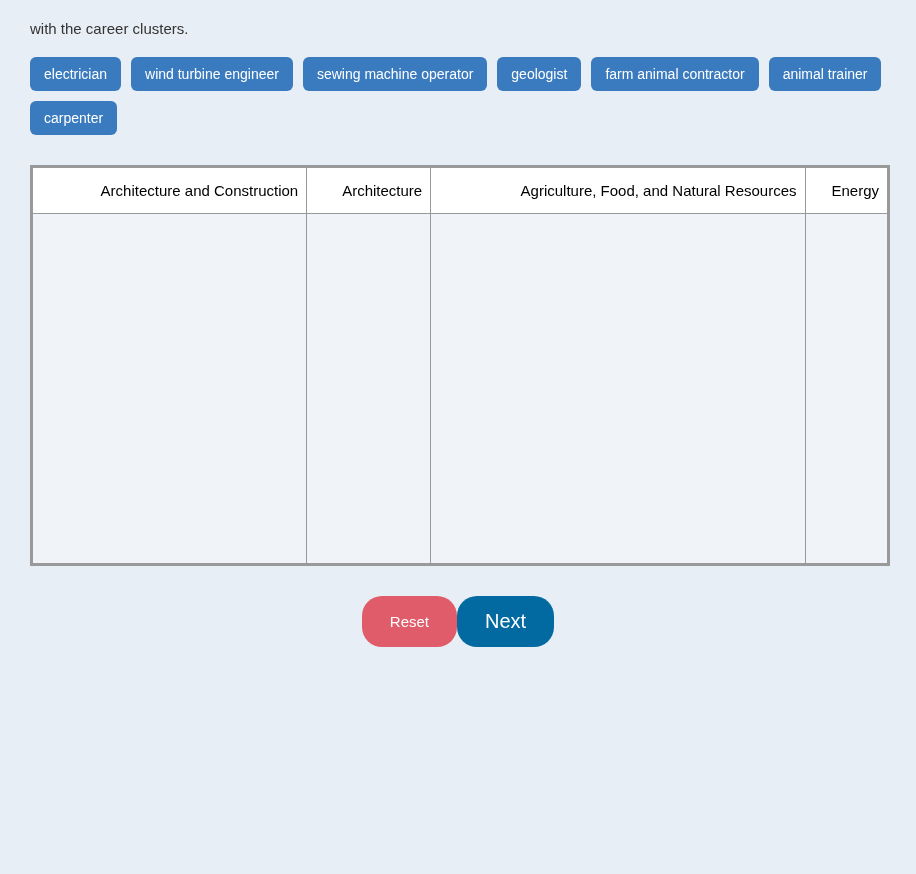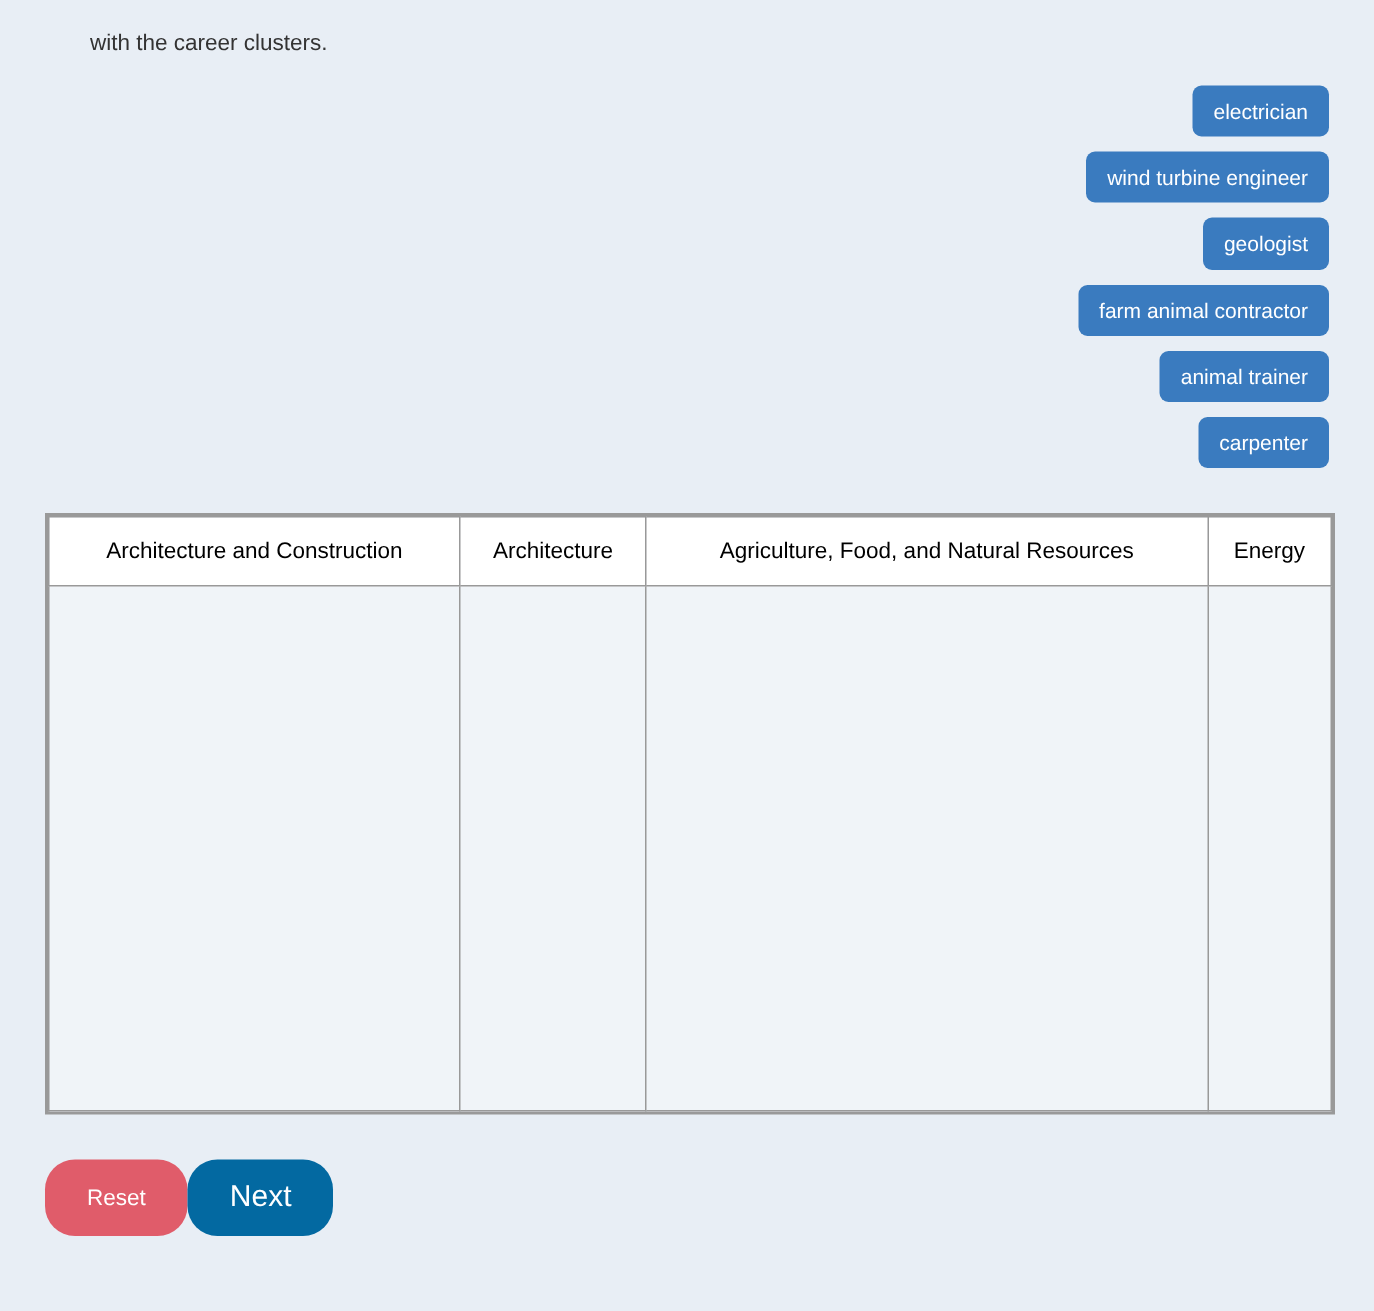"with the career clusters." .intro-text { margin-left: 30px -> none }
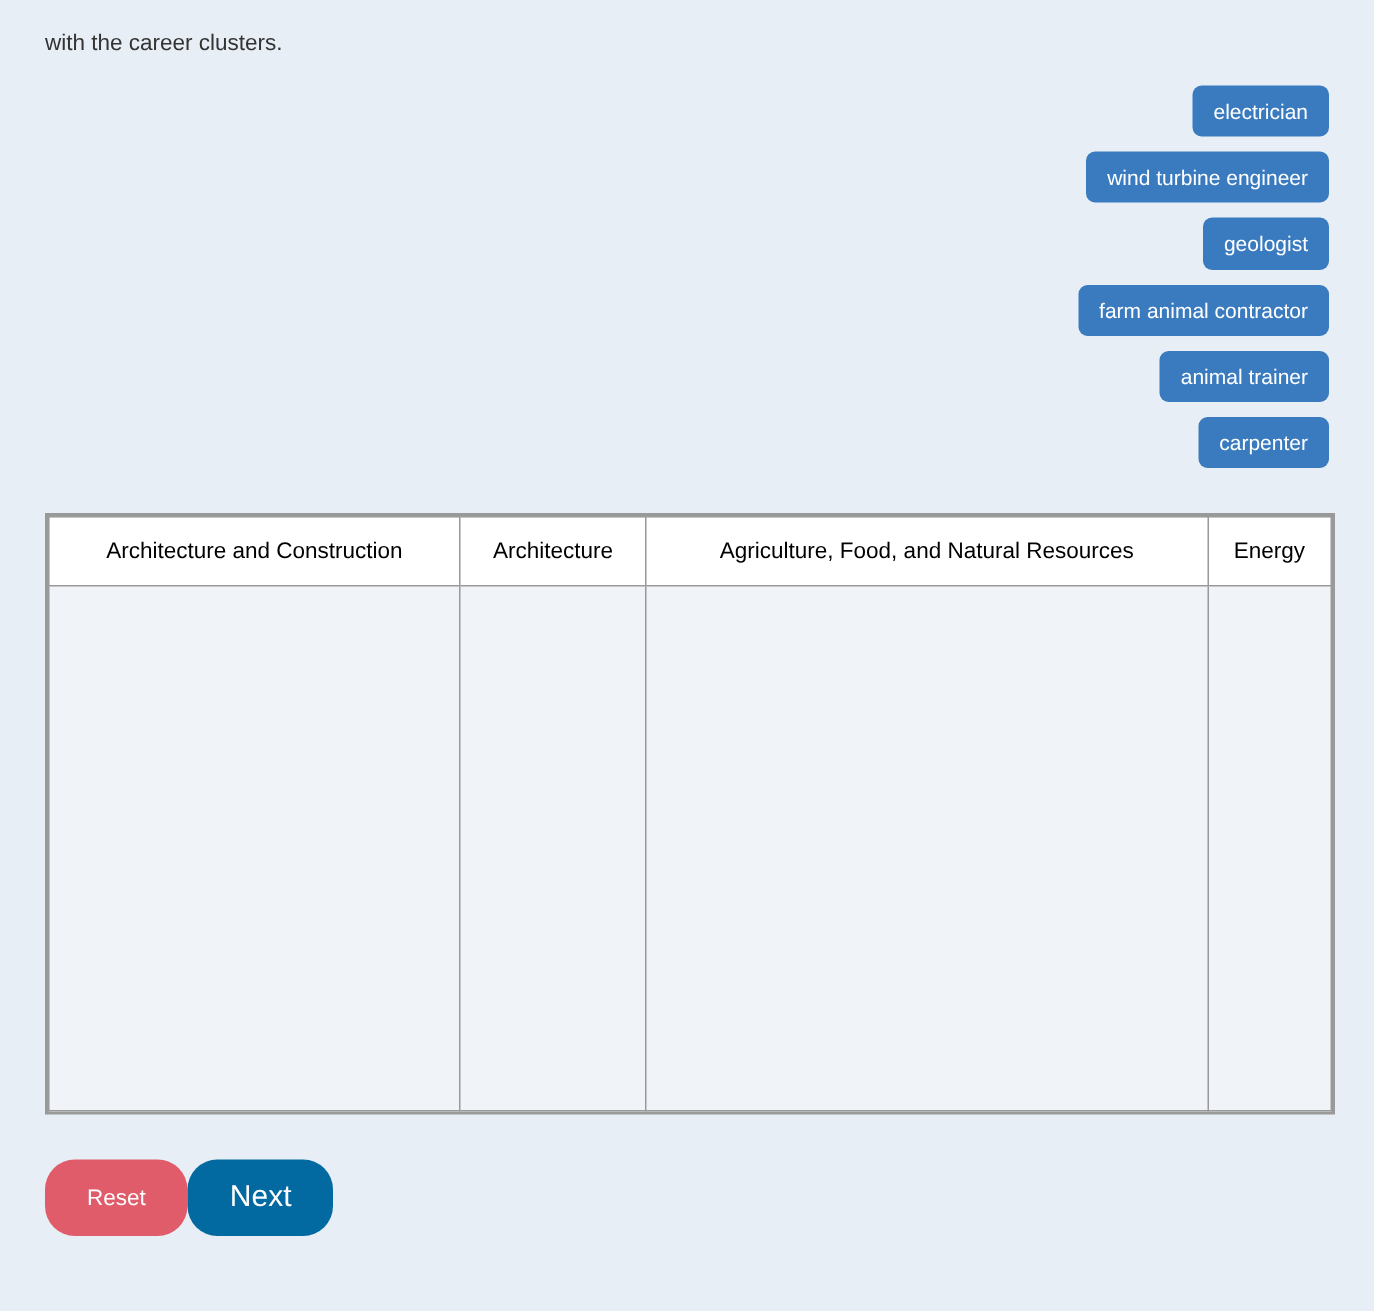"electrician" .drag-items { flex-direction: column -> none }
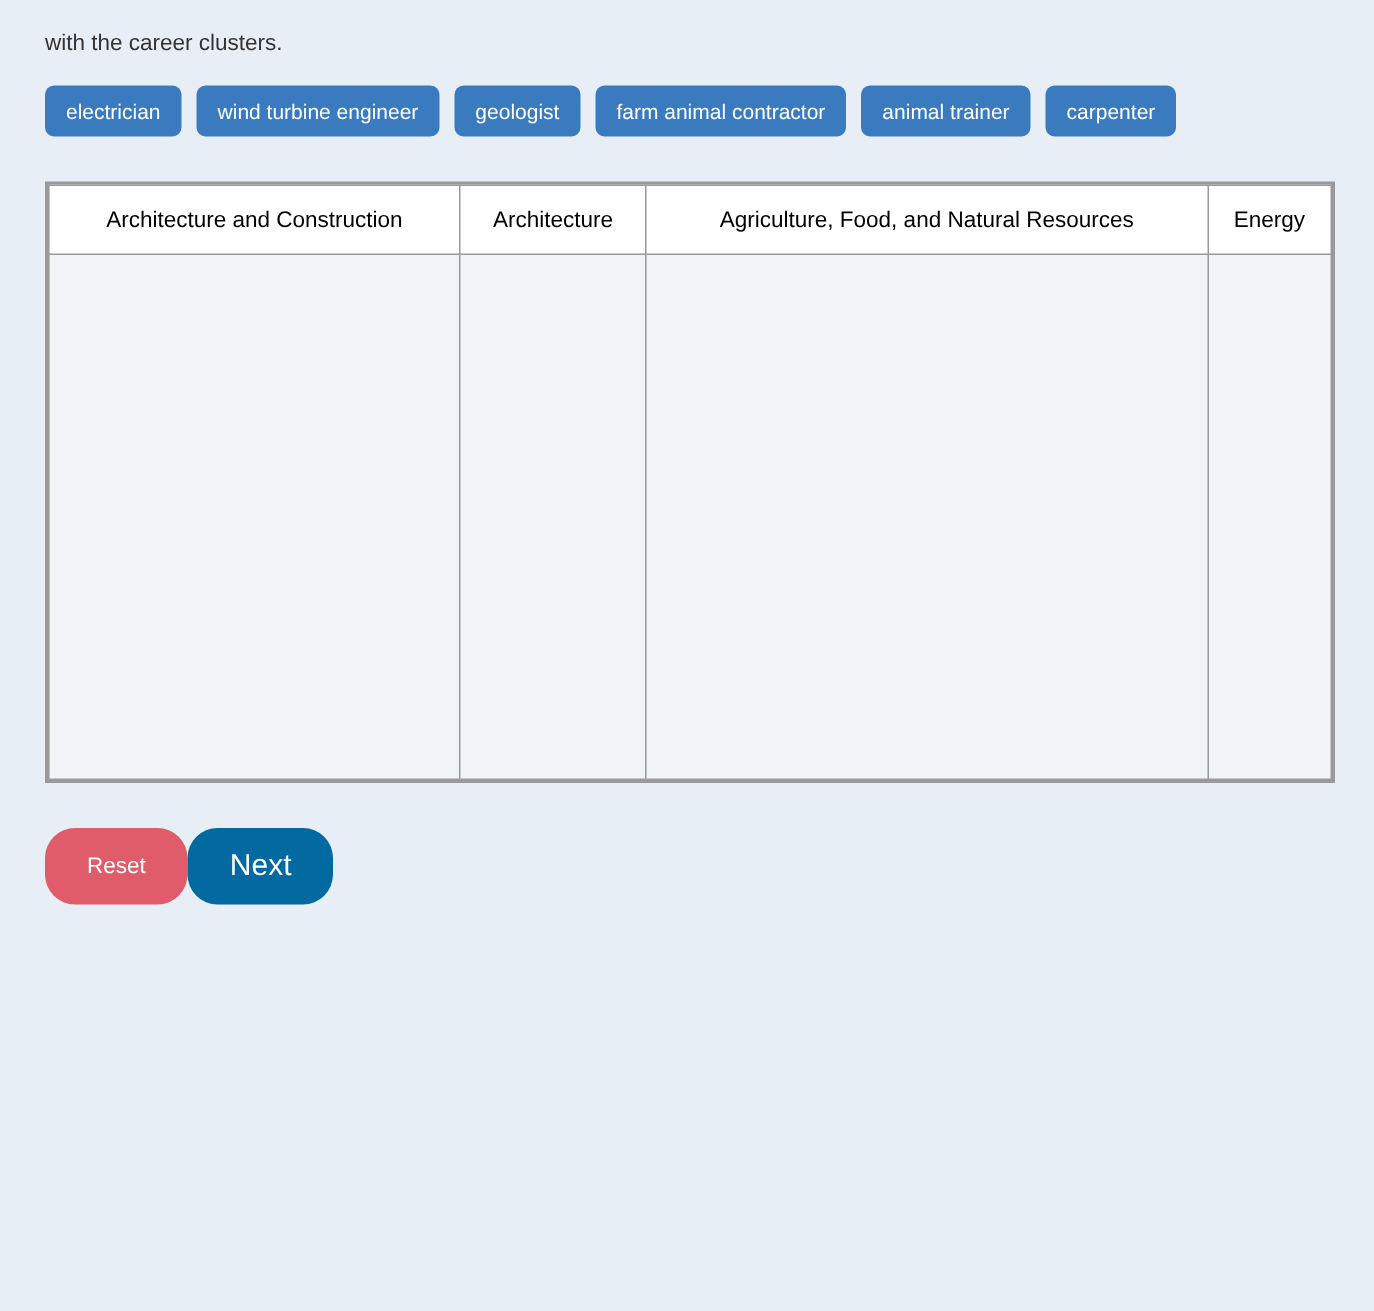"sewing machine operator" div.drag-chip { html: none -> <div>sewing machine operator</div> }
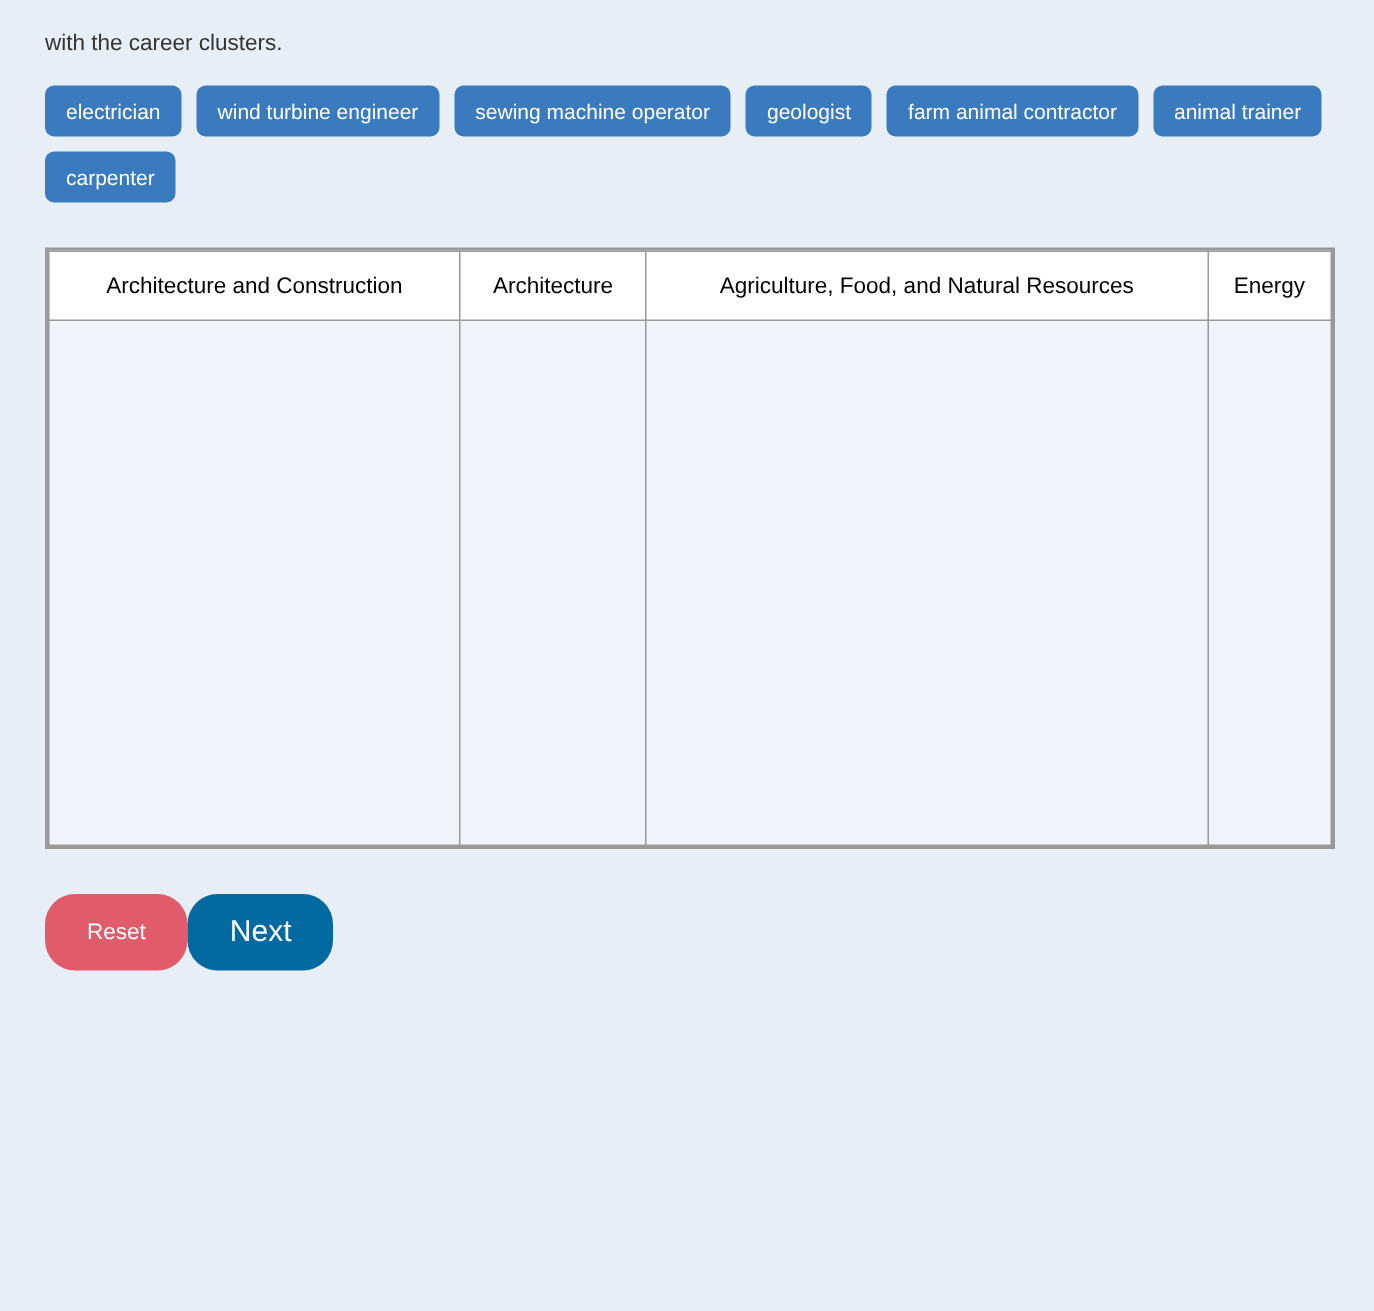"Architecture and Construction" table th { text-align: center -> right }
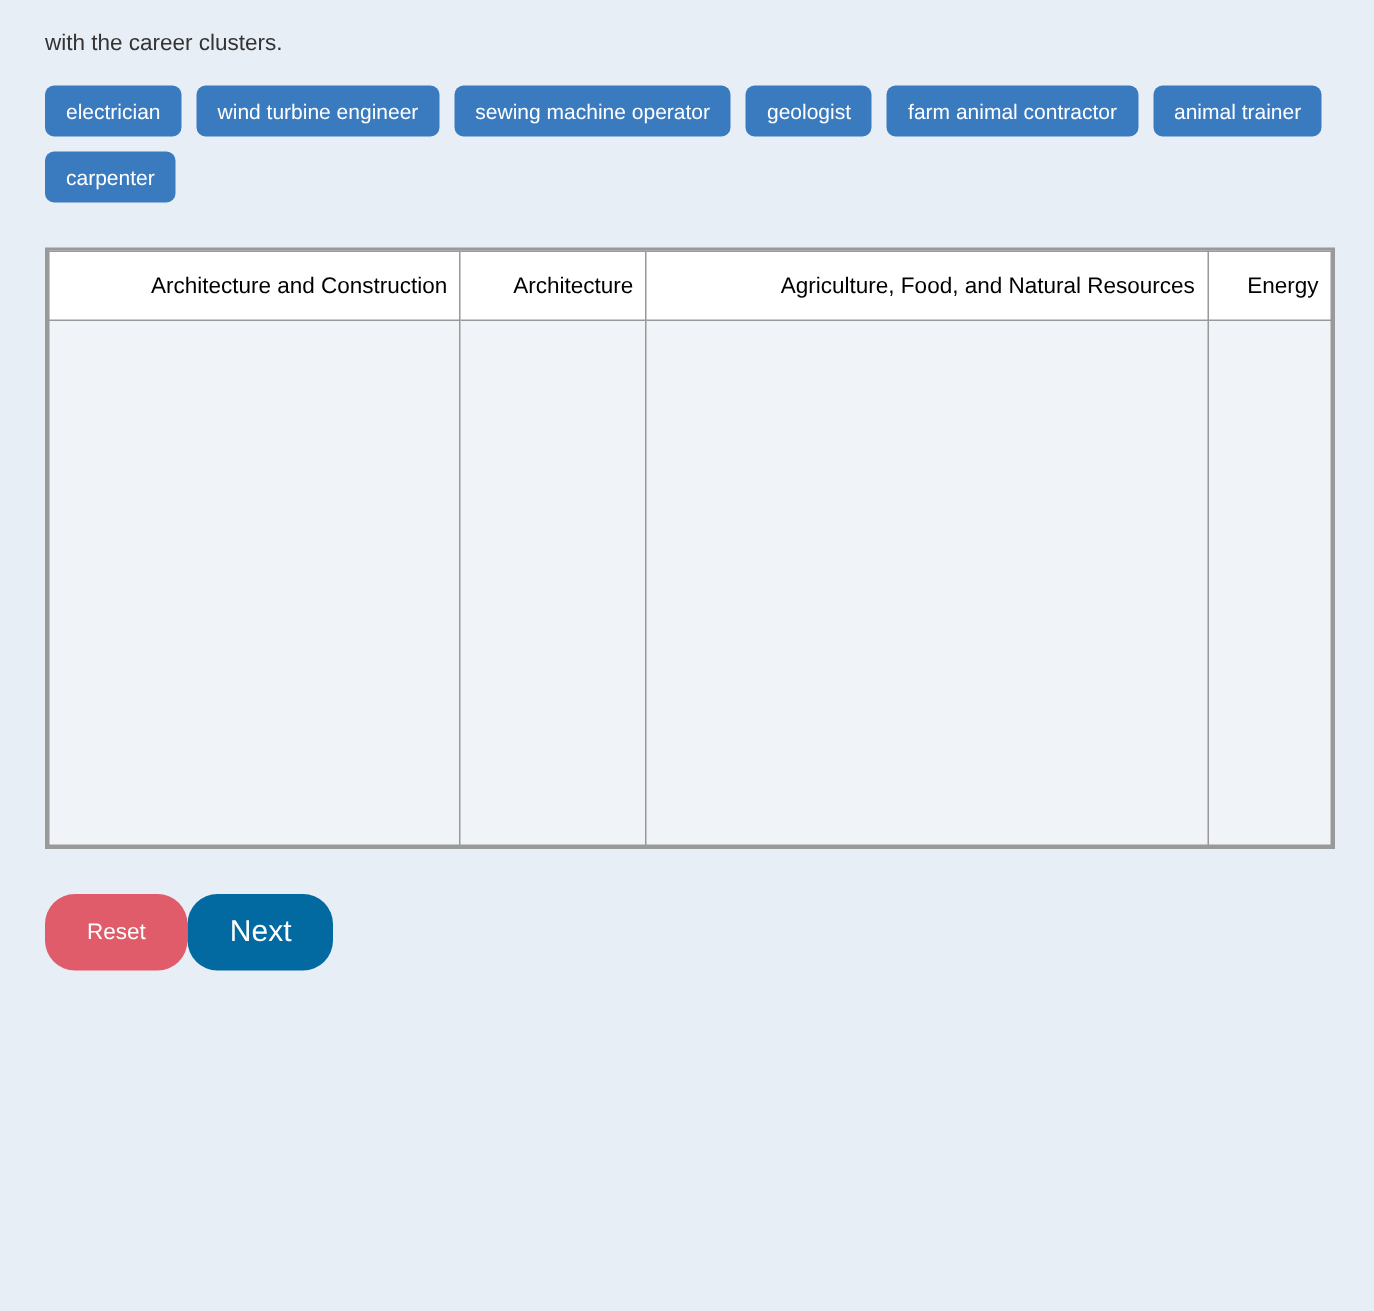"Reset" .button-row { justify-content: none -> center }
